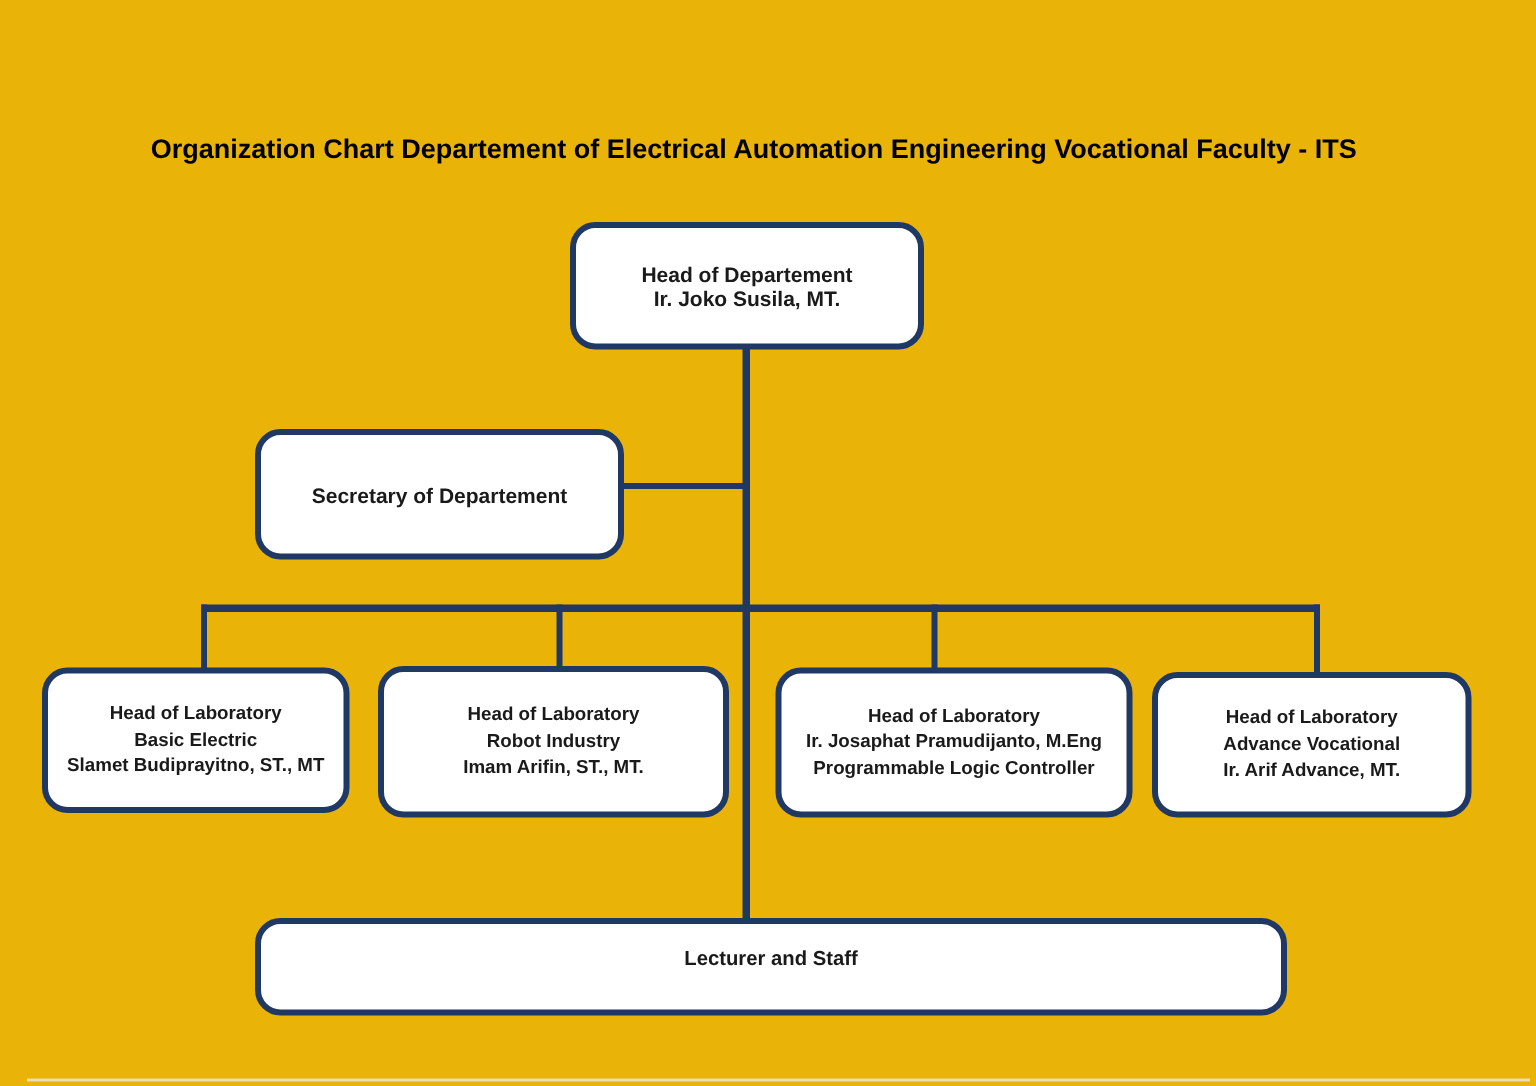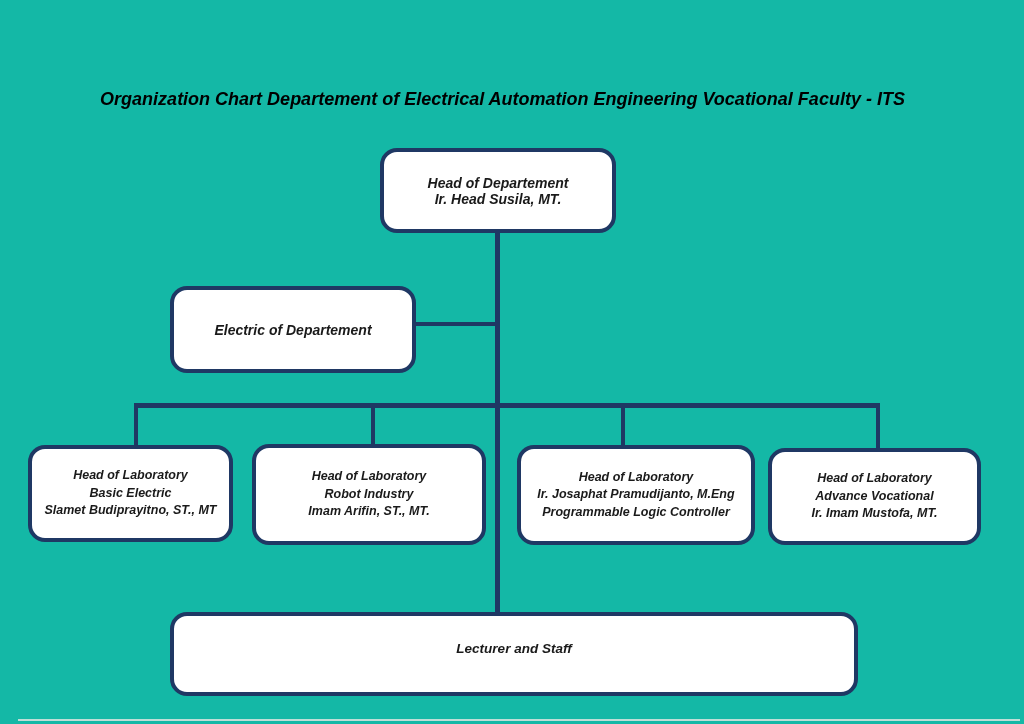"Organization Chart Departement of" .page { background: #14b8a6 -> #eab308; font-style: italic -> none }
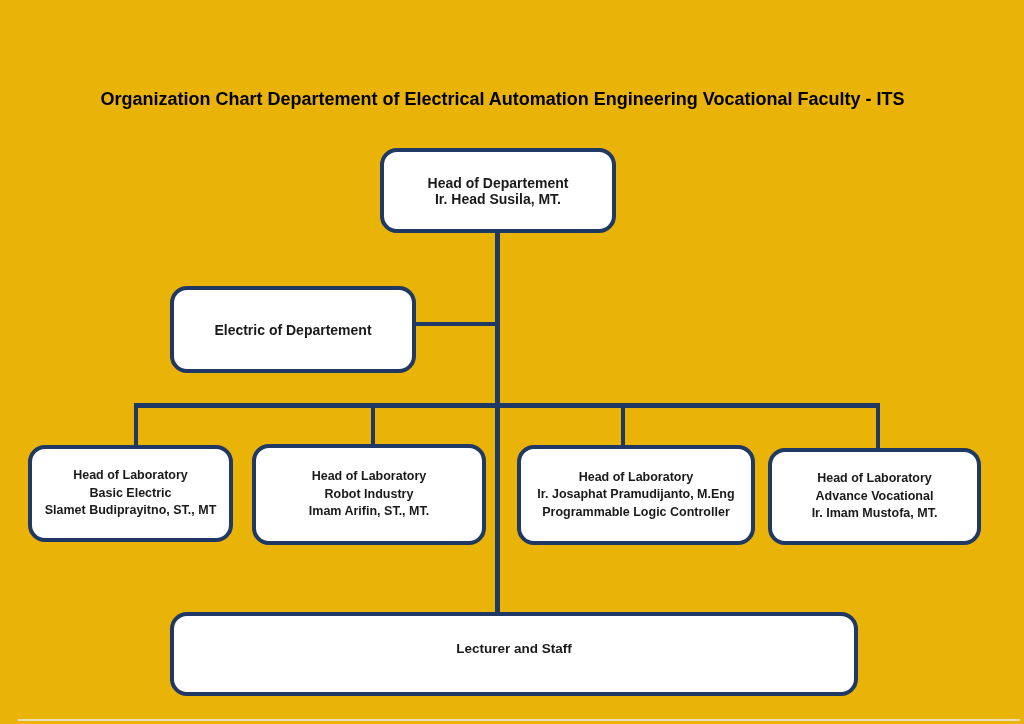"Ir. Head Susila, MT." div.nl { text: Head -> Joko }
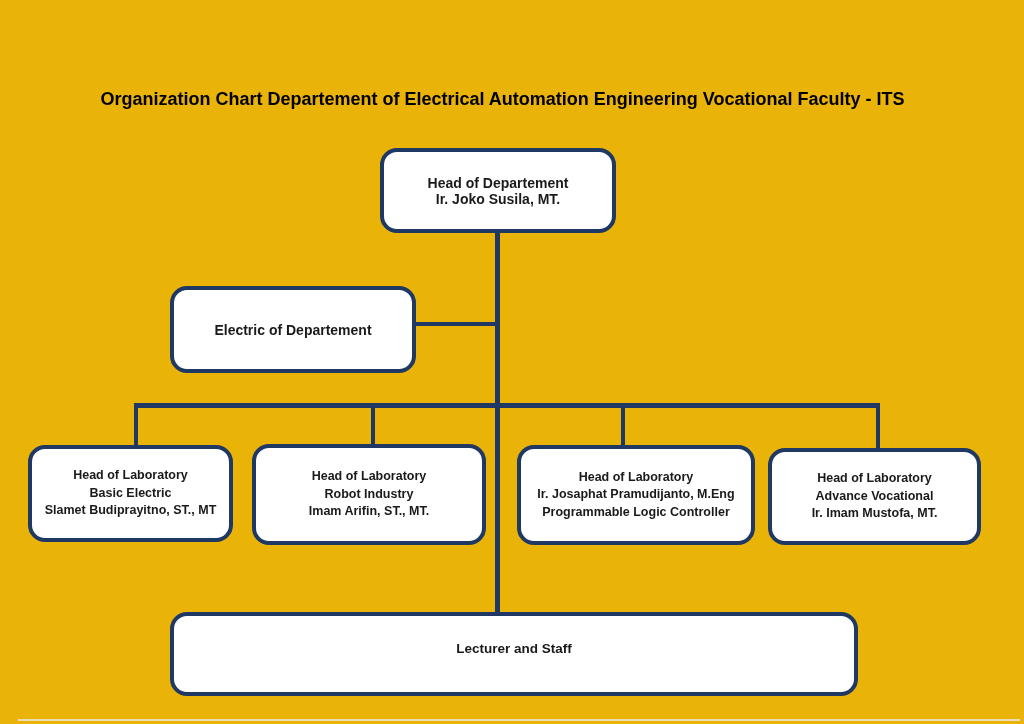"Electric of Departement" div.nl { text: Electric -> Secretary }
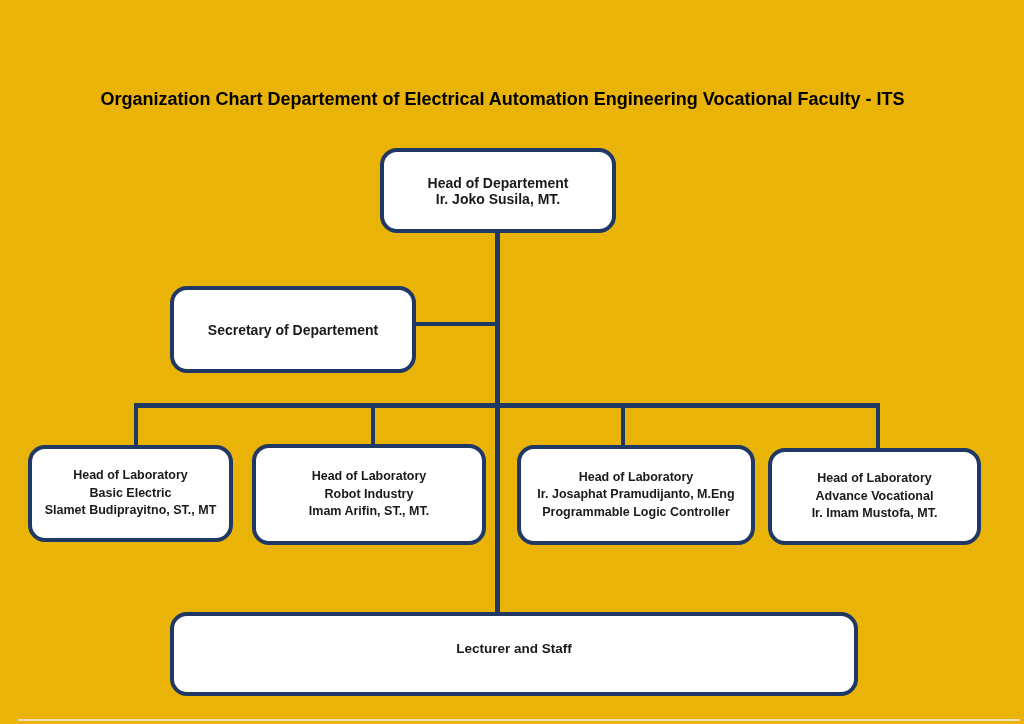"Ir. Imam Mustofa, MT." div.nl { text: Imam Mustofa -> Arif Advance }
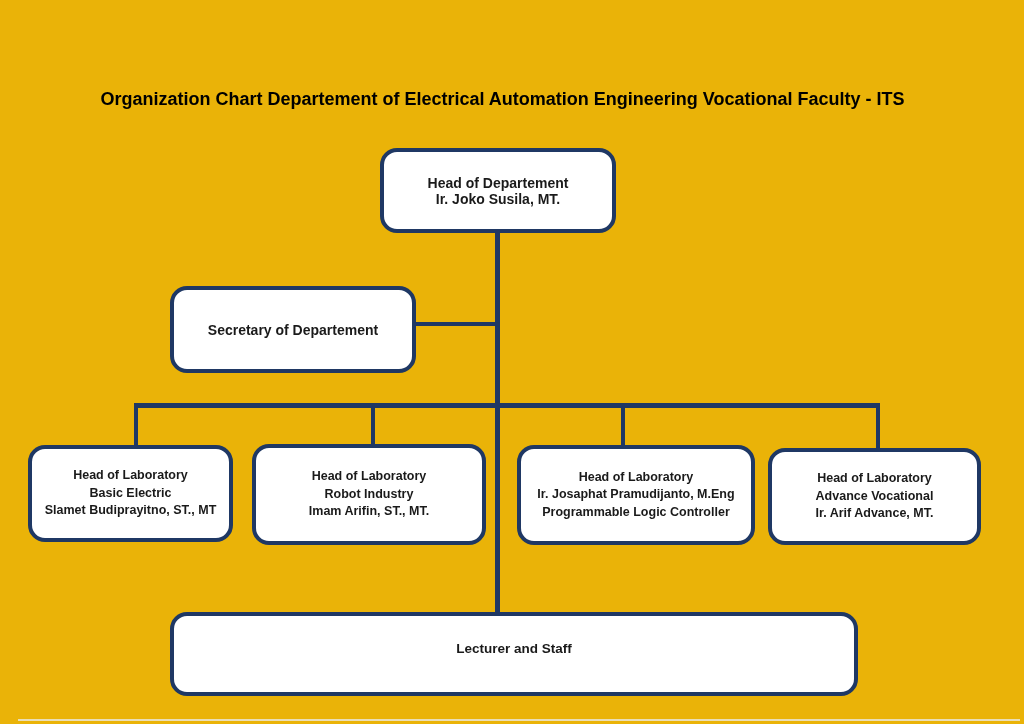"Lecturer and Staff" div.node { height: 84px -> 65px }
